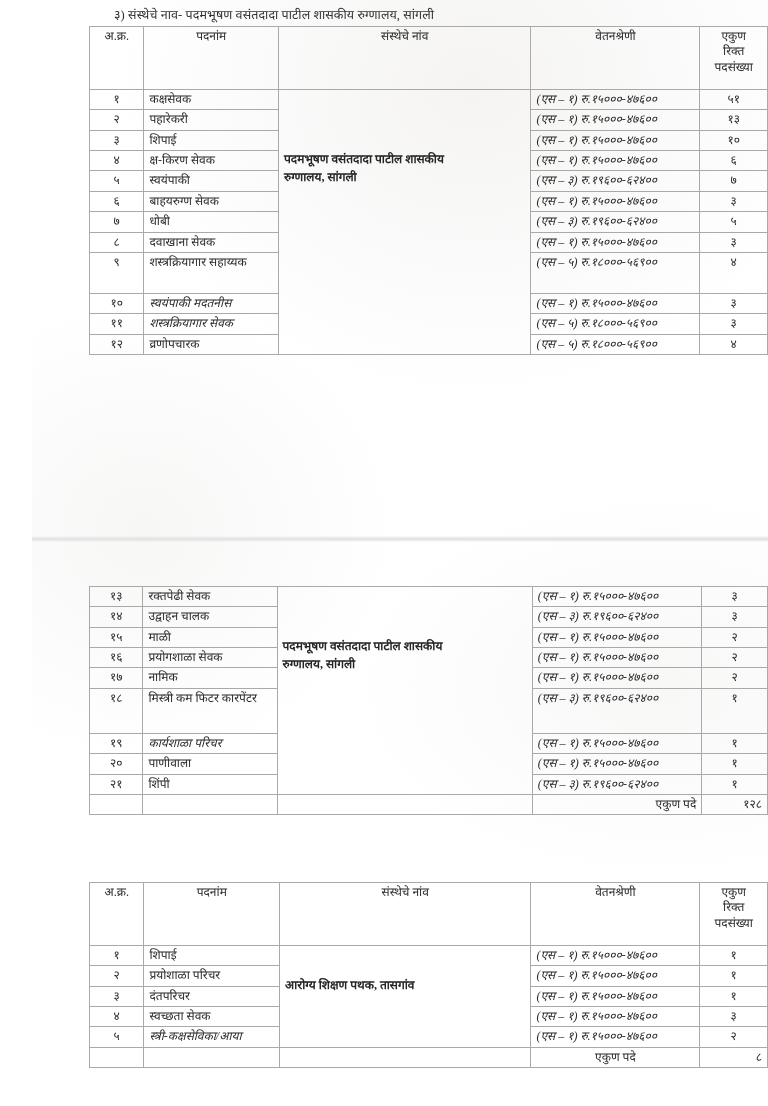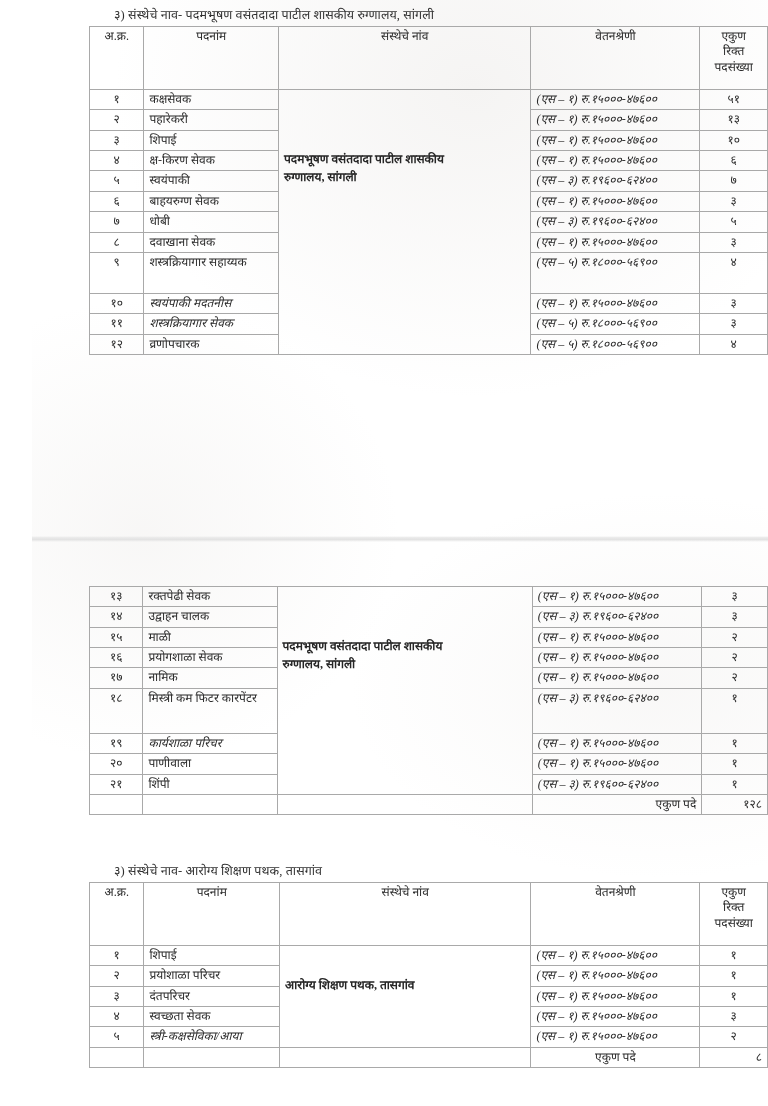"३) संस्थेचे नाव- आरोग्य शिक्षण" div.section { html: <div> <div>३) संस्थेचे नाव- आरोग्य शिक्षण पथक, तासगांव</div> </div> -> none }
